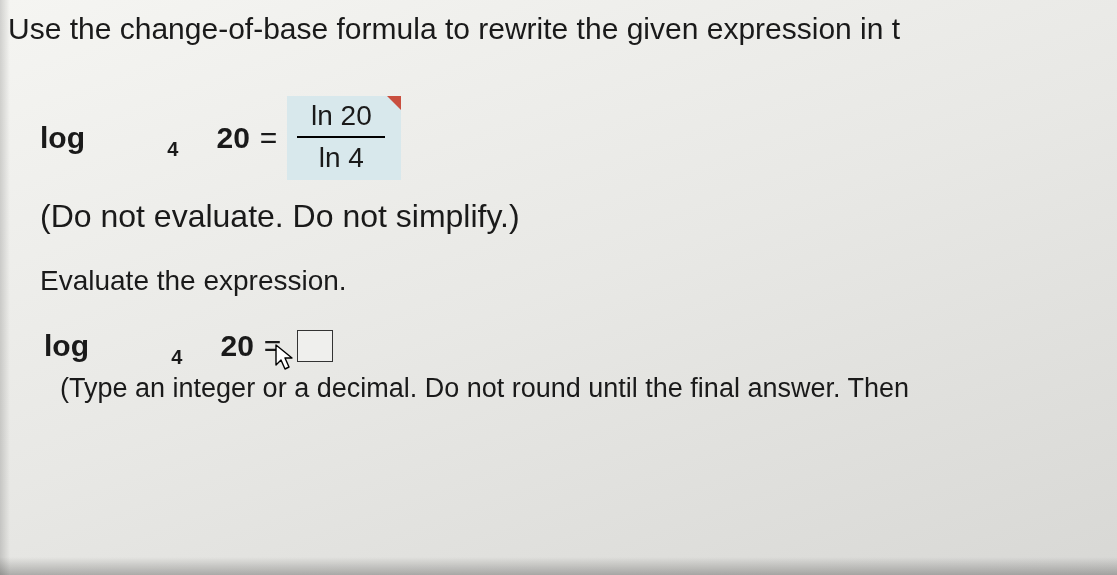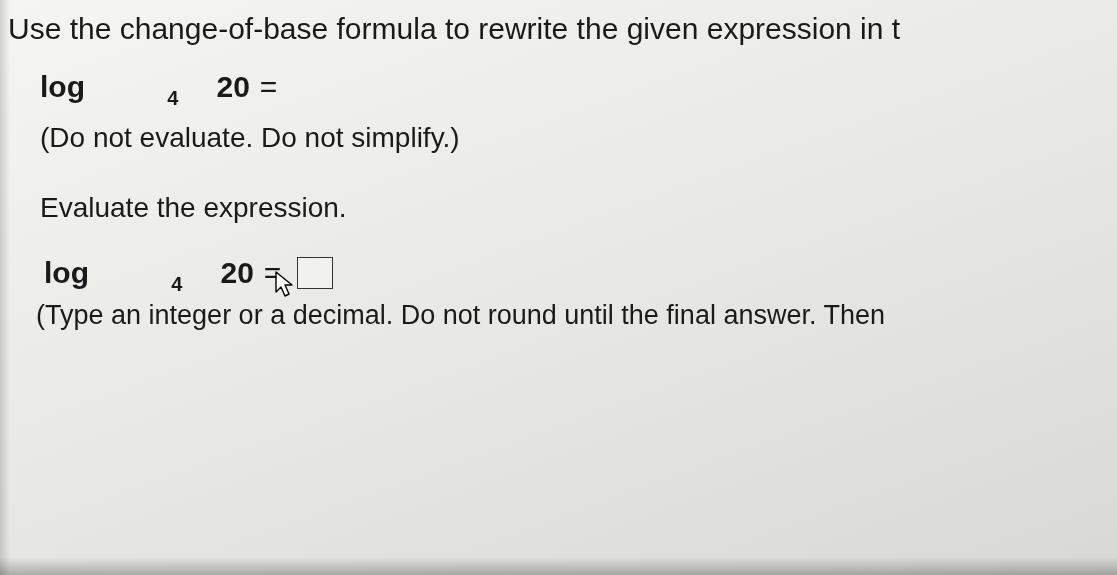"Use the change-of-base formula to" .instruction-line { margin-bottom: 24px -> 50px }
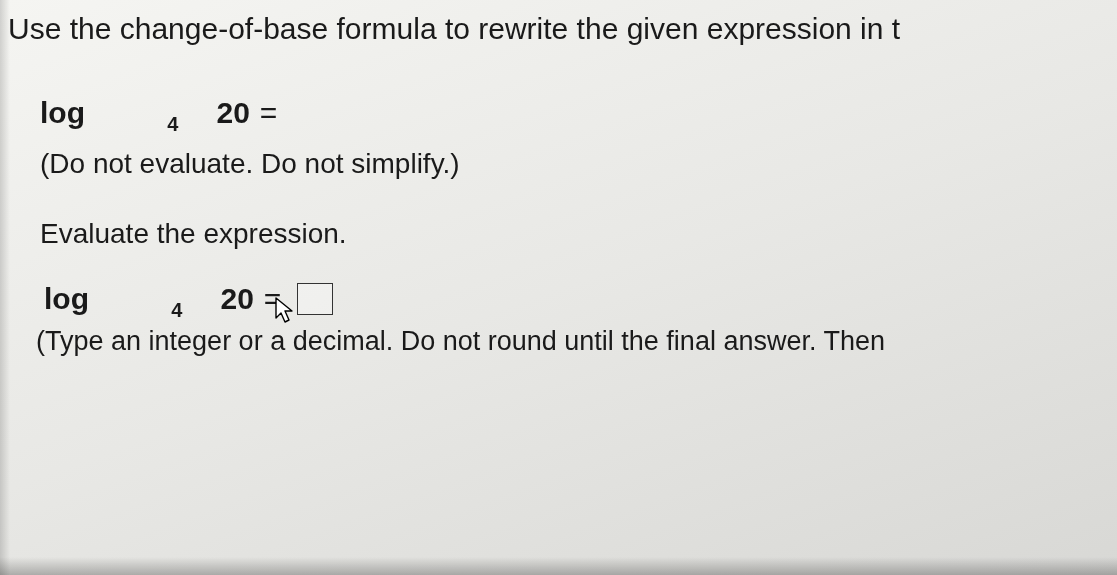"ln 20" span.fraction-wrap { html: none -> <span> <span> <span>ln 20</span> <span></span> <span>ln 4</span> </span> <span></span> </span> }
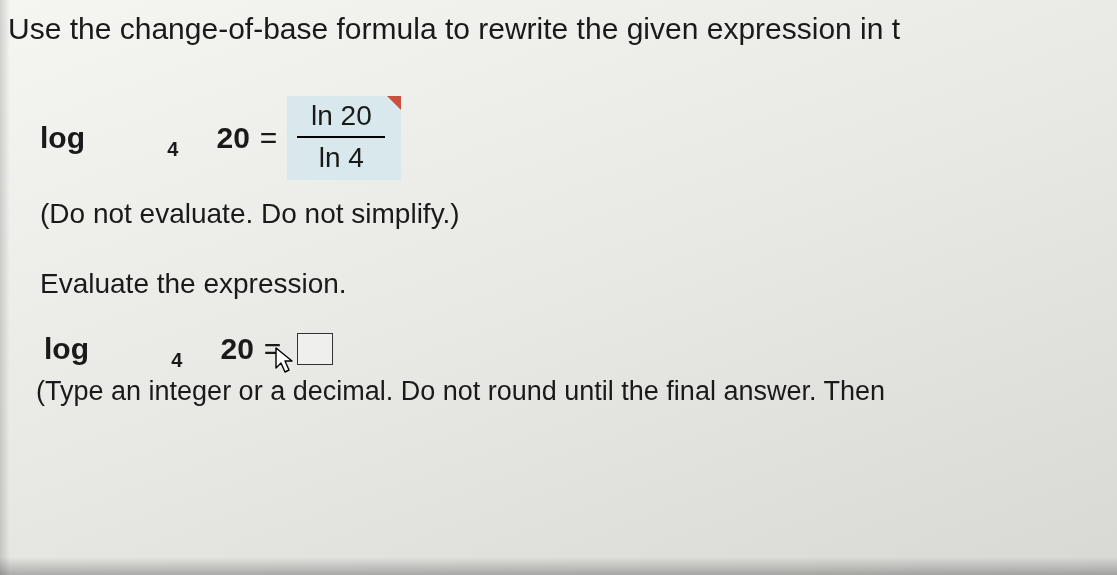"(Do not evaluate. Do not" .note-line { font-size: 28px -> 32px; margin-bottom: 38px -> 30px }
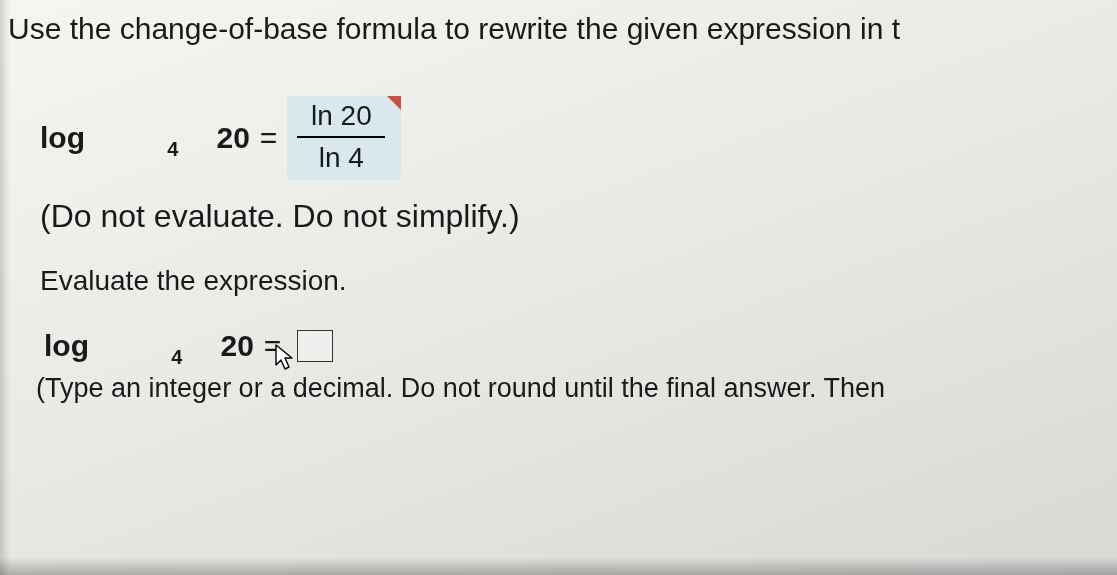"(Type an integer or a" .hint-line { margin-left: 32px -> 56px }
